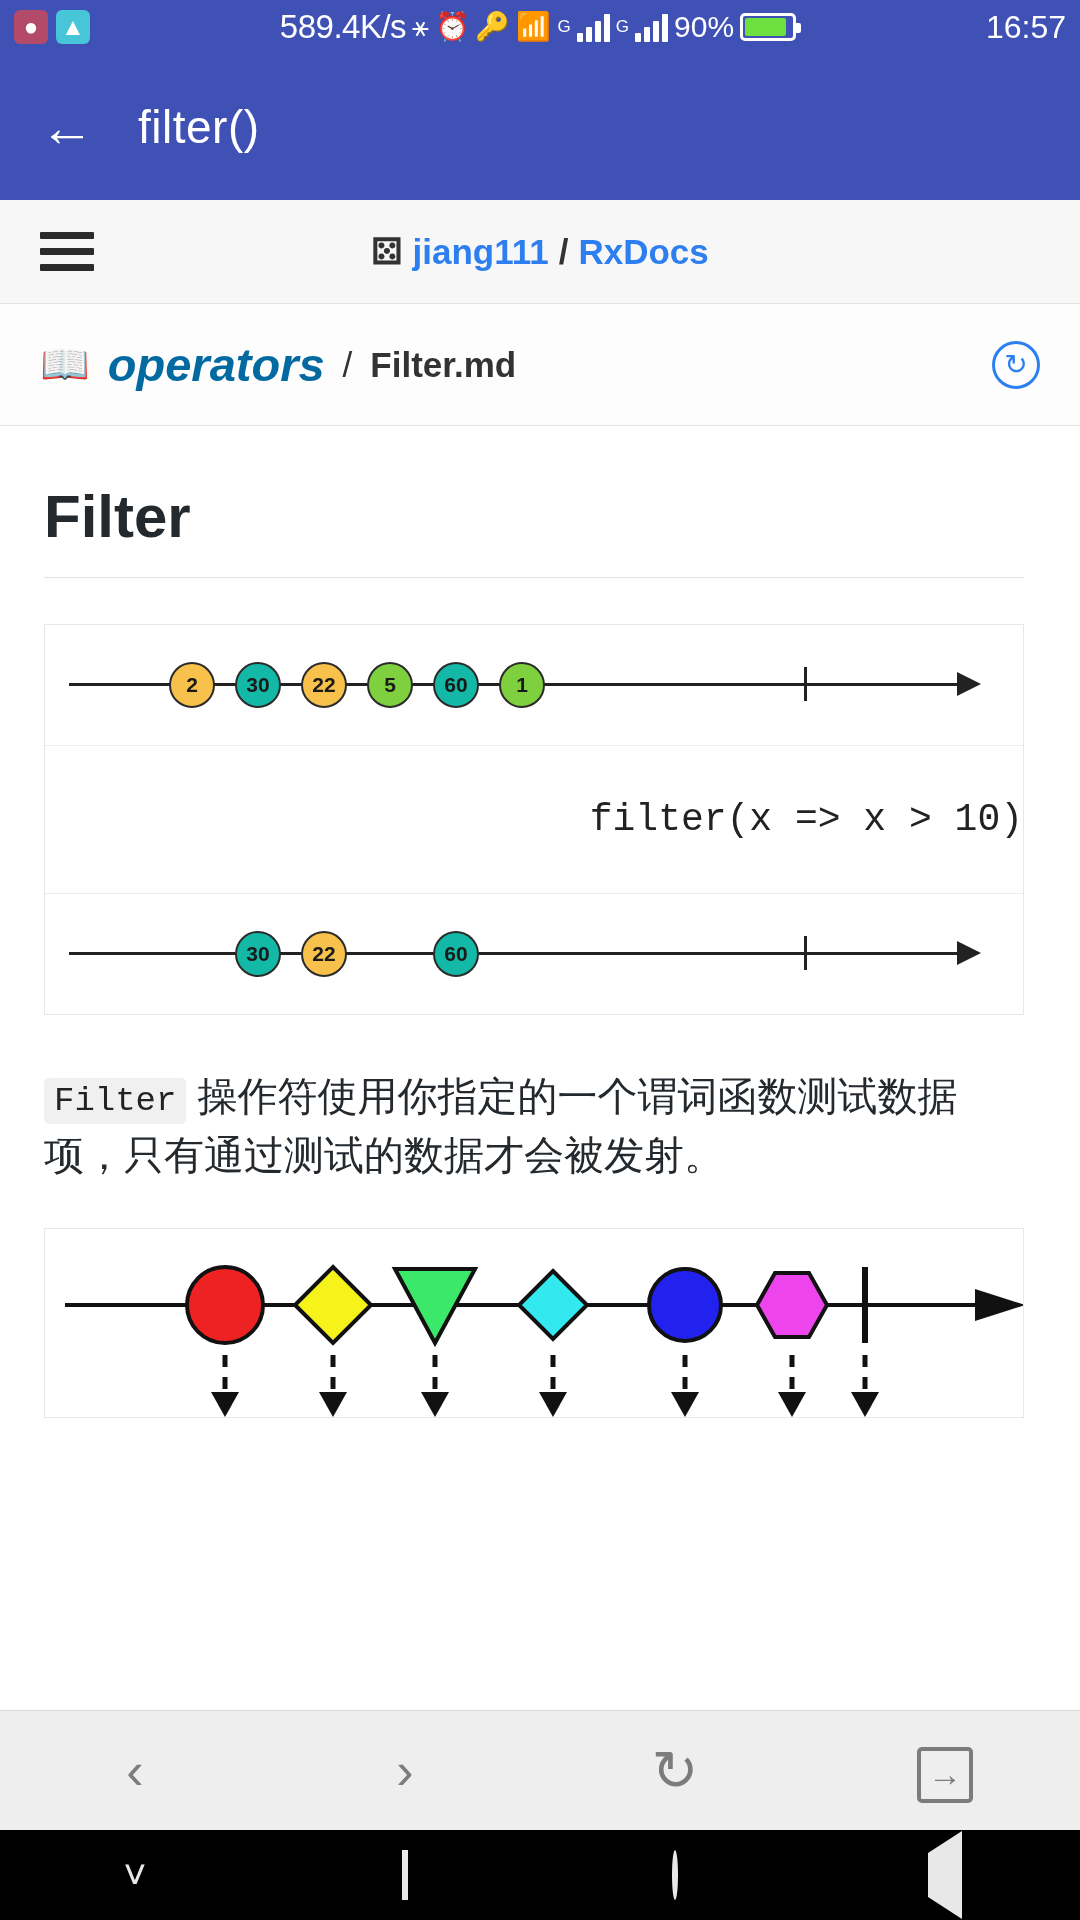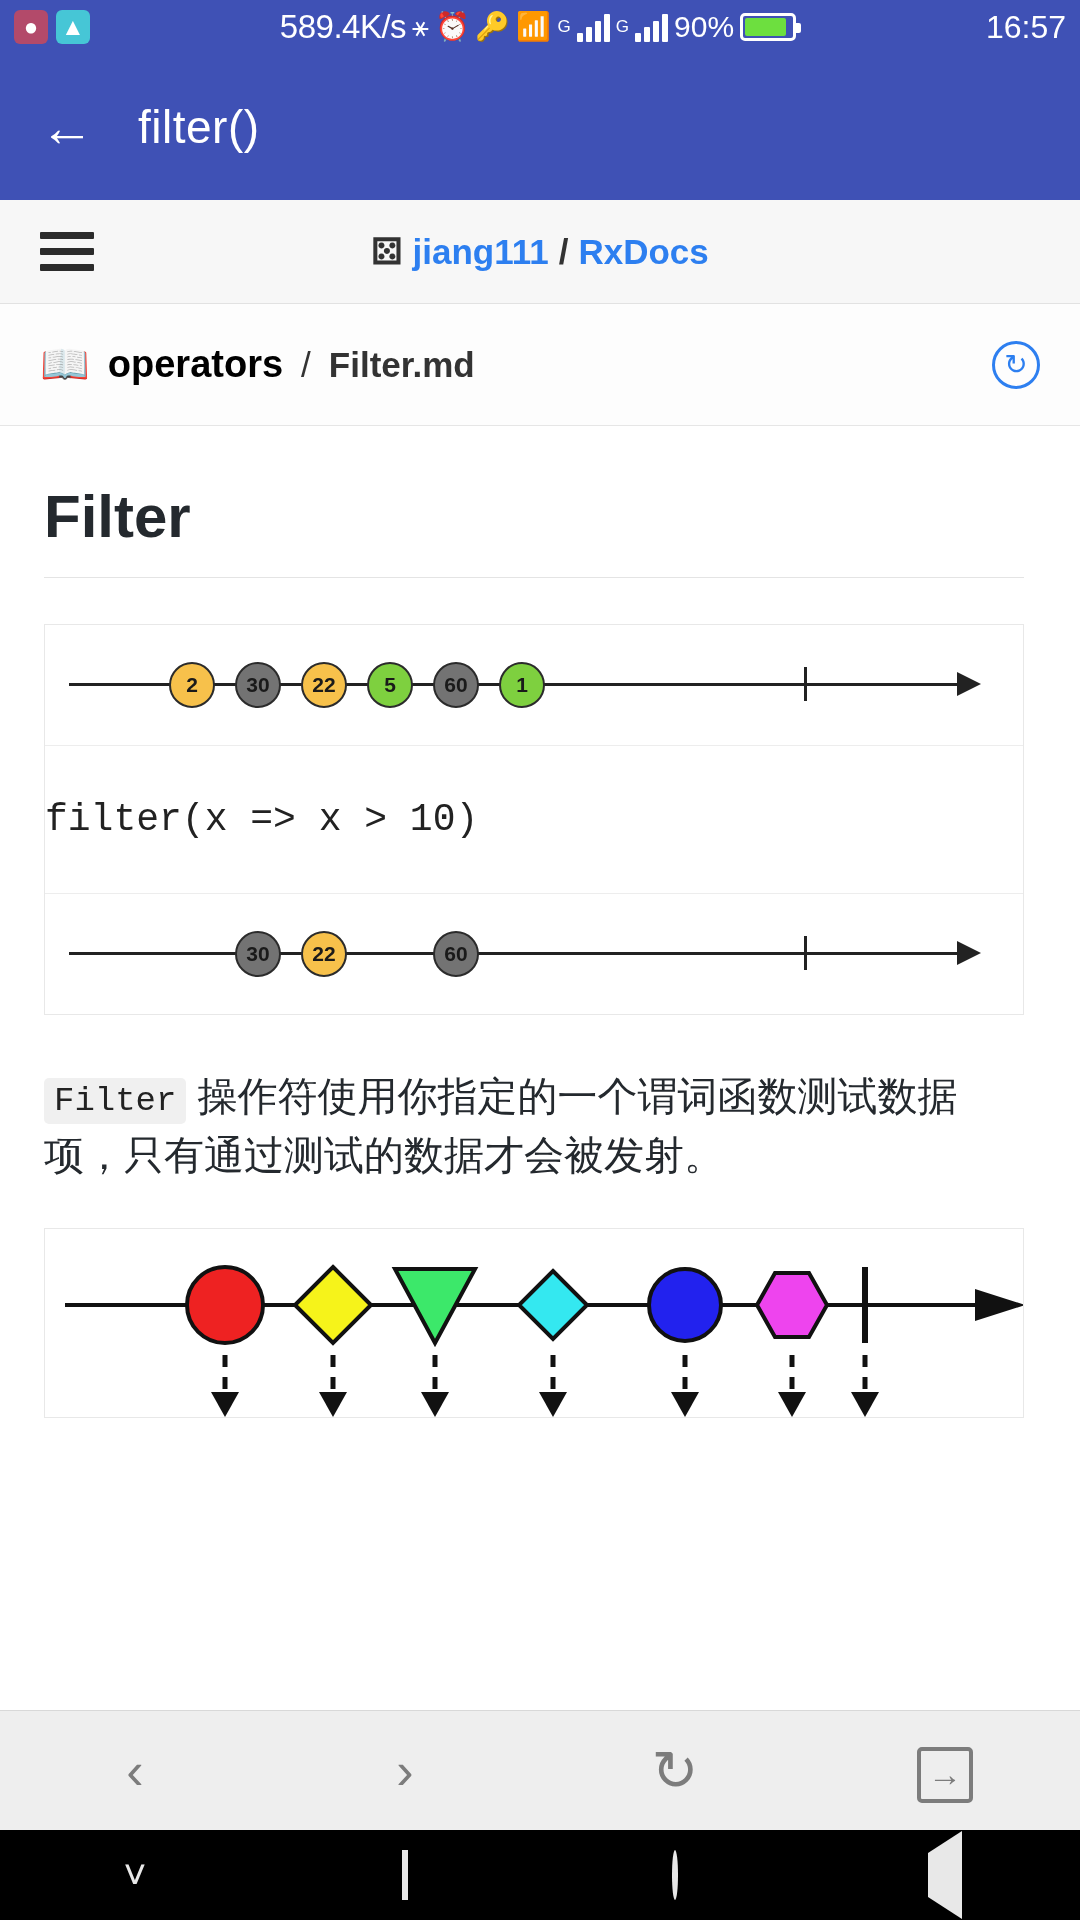"operators" .crumb { color: #000000 -> #0369a1; font-size: 38px -> 47px; font-style: none -> italic }
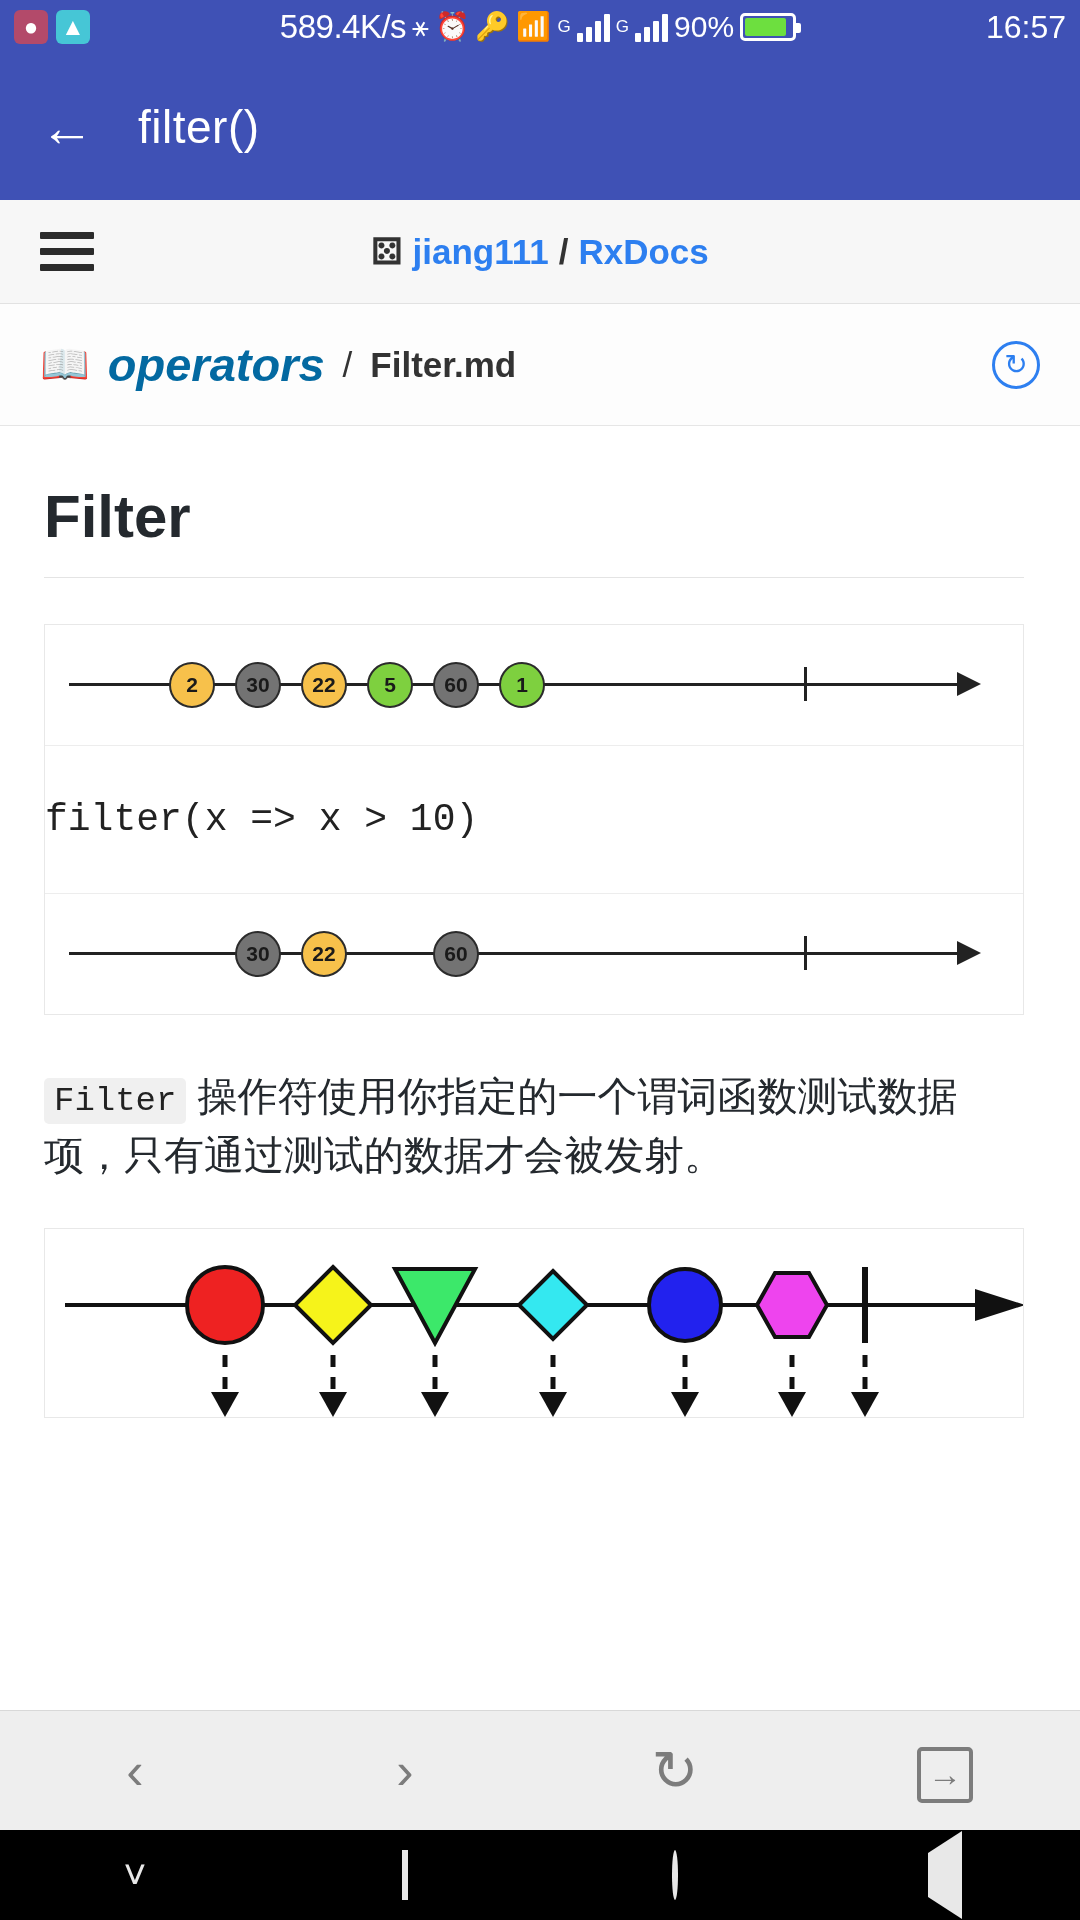"30" .m-blue { background: #737373 -> #14b8a6 }
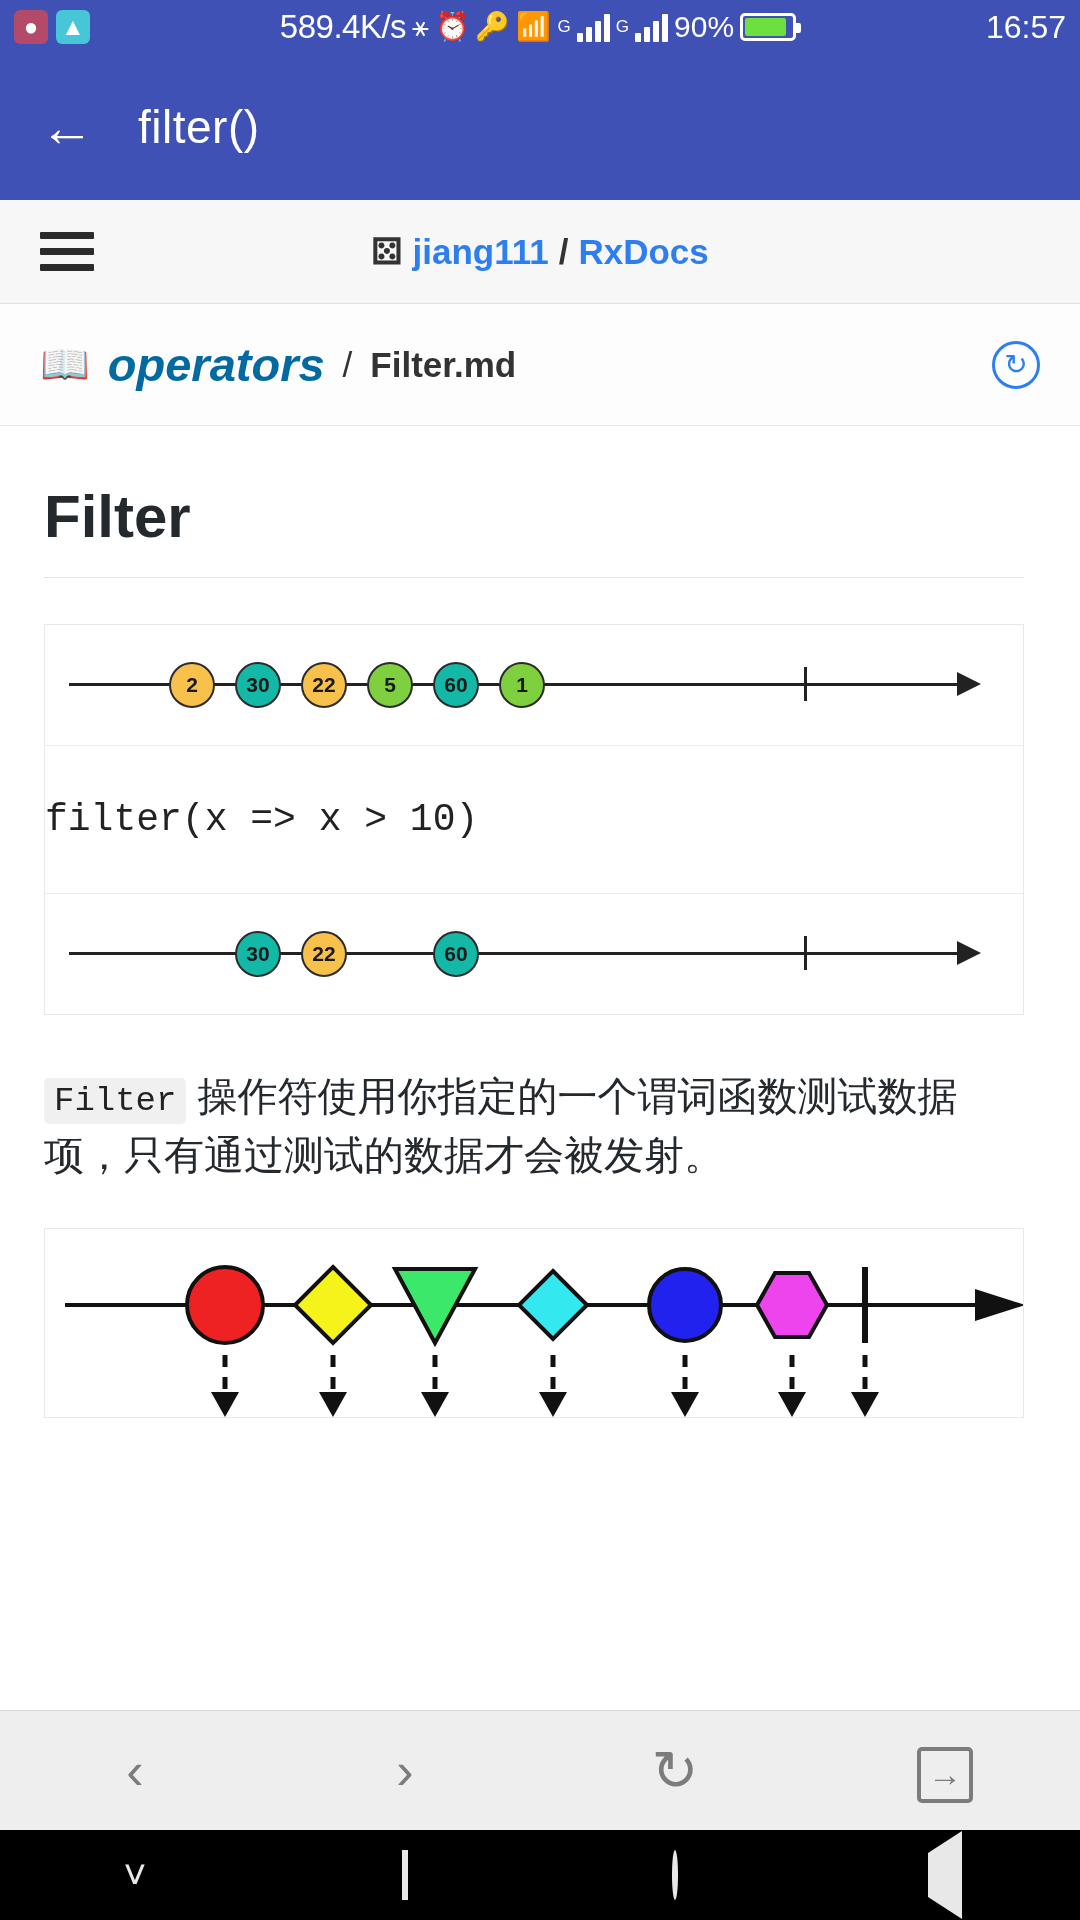"filter(x => x > 10)" .d-code { text-align: left -> right }
